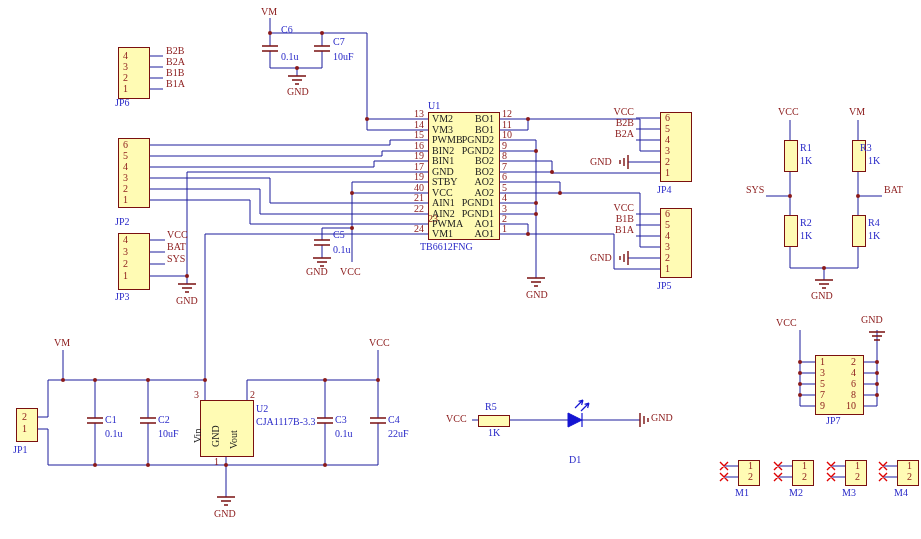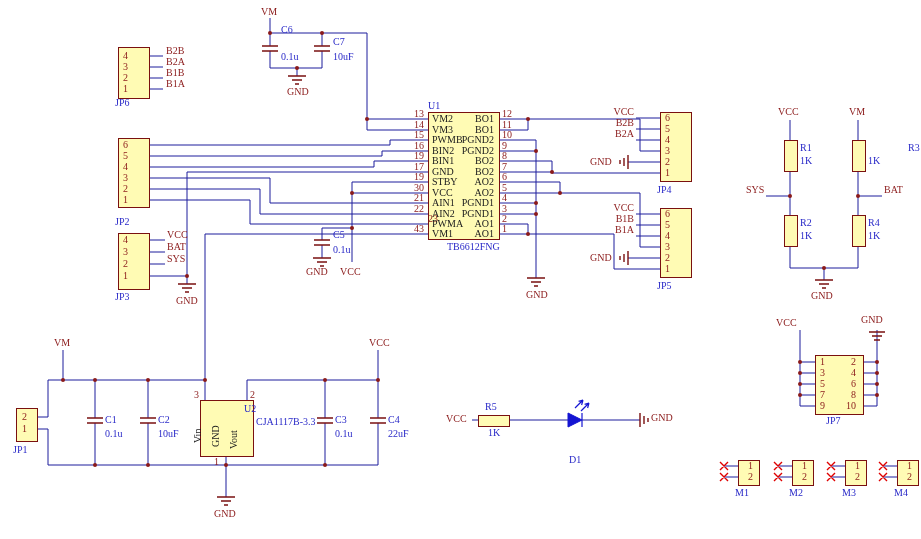"R3" span.t { left: 908px -> 860px }
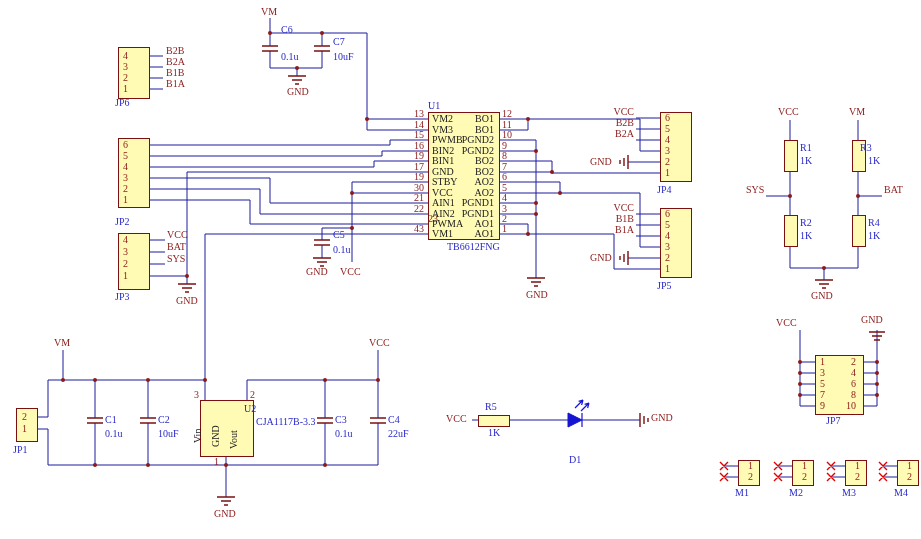"30" span.t { text: 30 -> 40 }
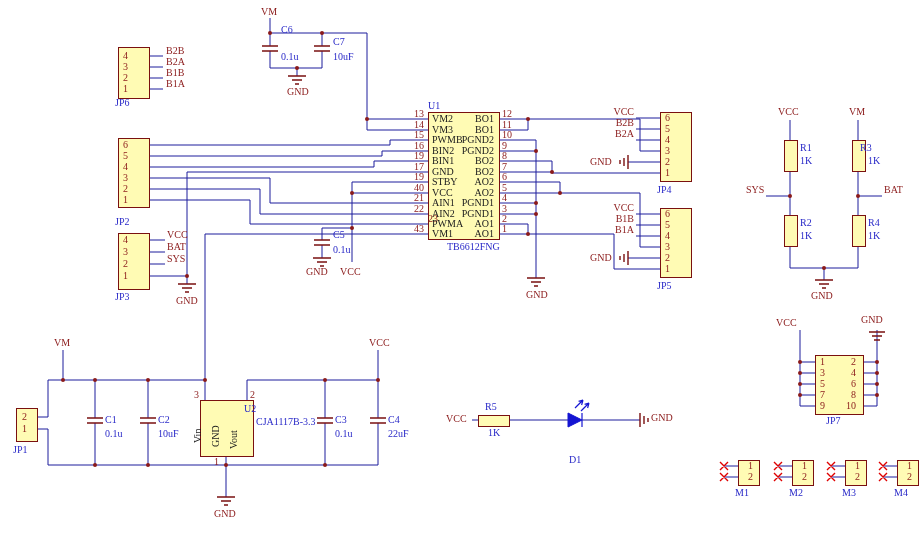"43" span.t { text: 43 -> 24 }
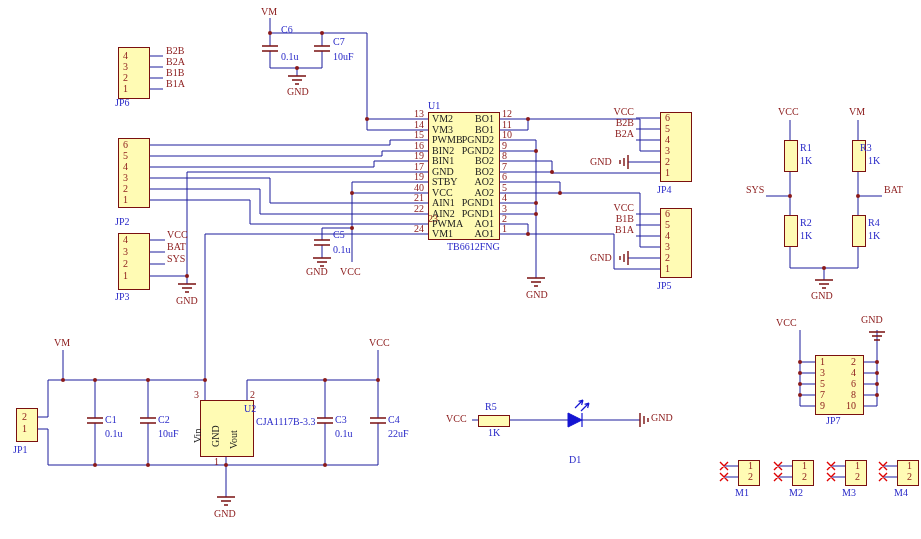"TB6612FNG" span.t { left: 447px -> 420px }
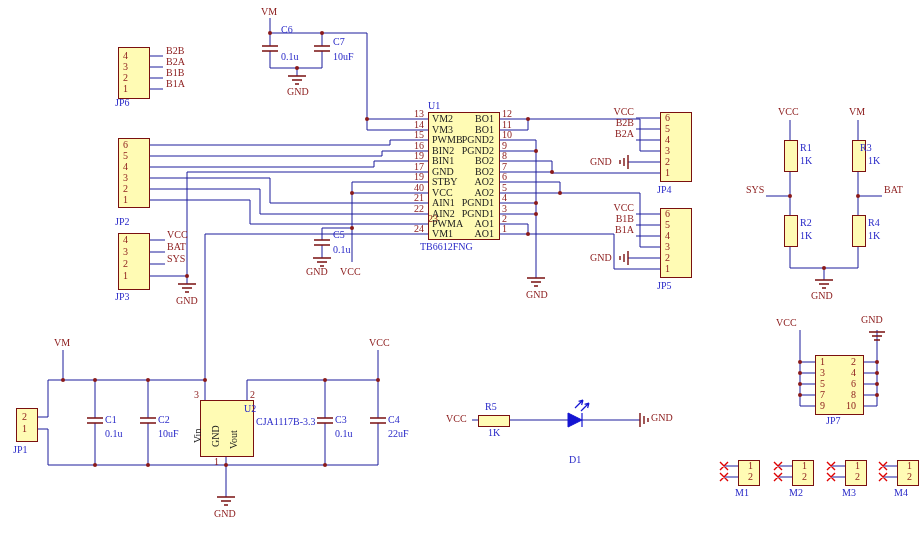"U2" span.t { left: 244px -> 256px }
